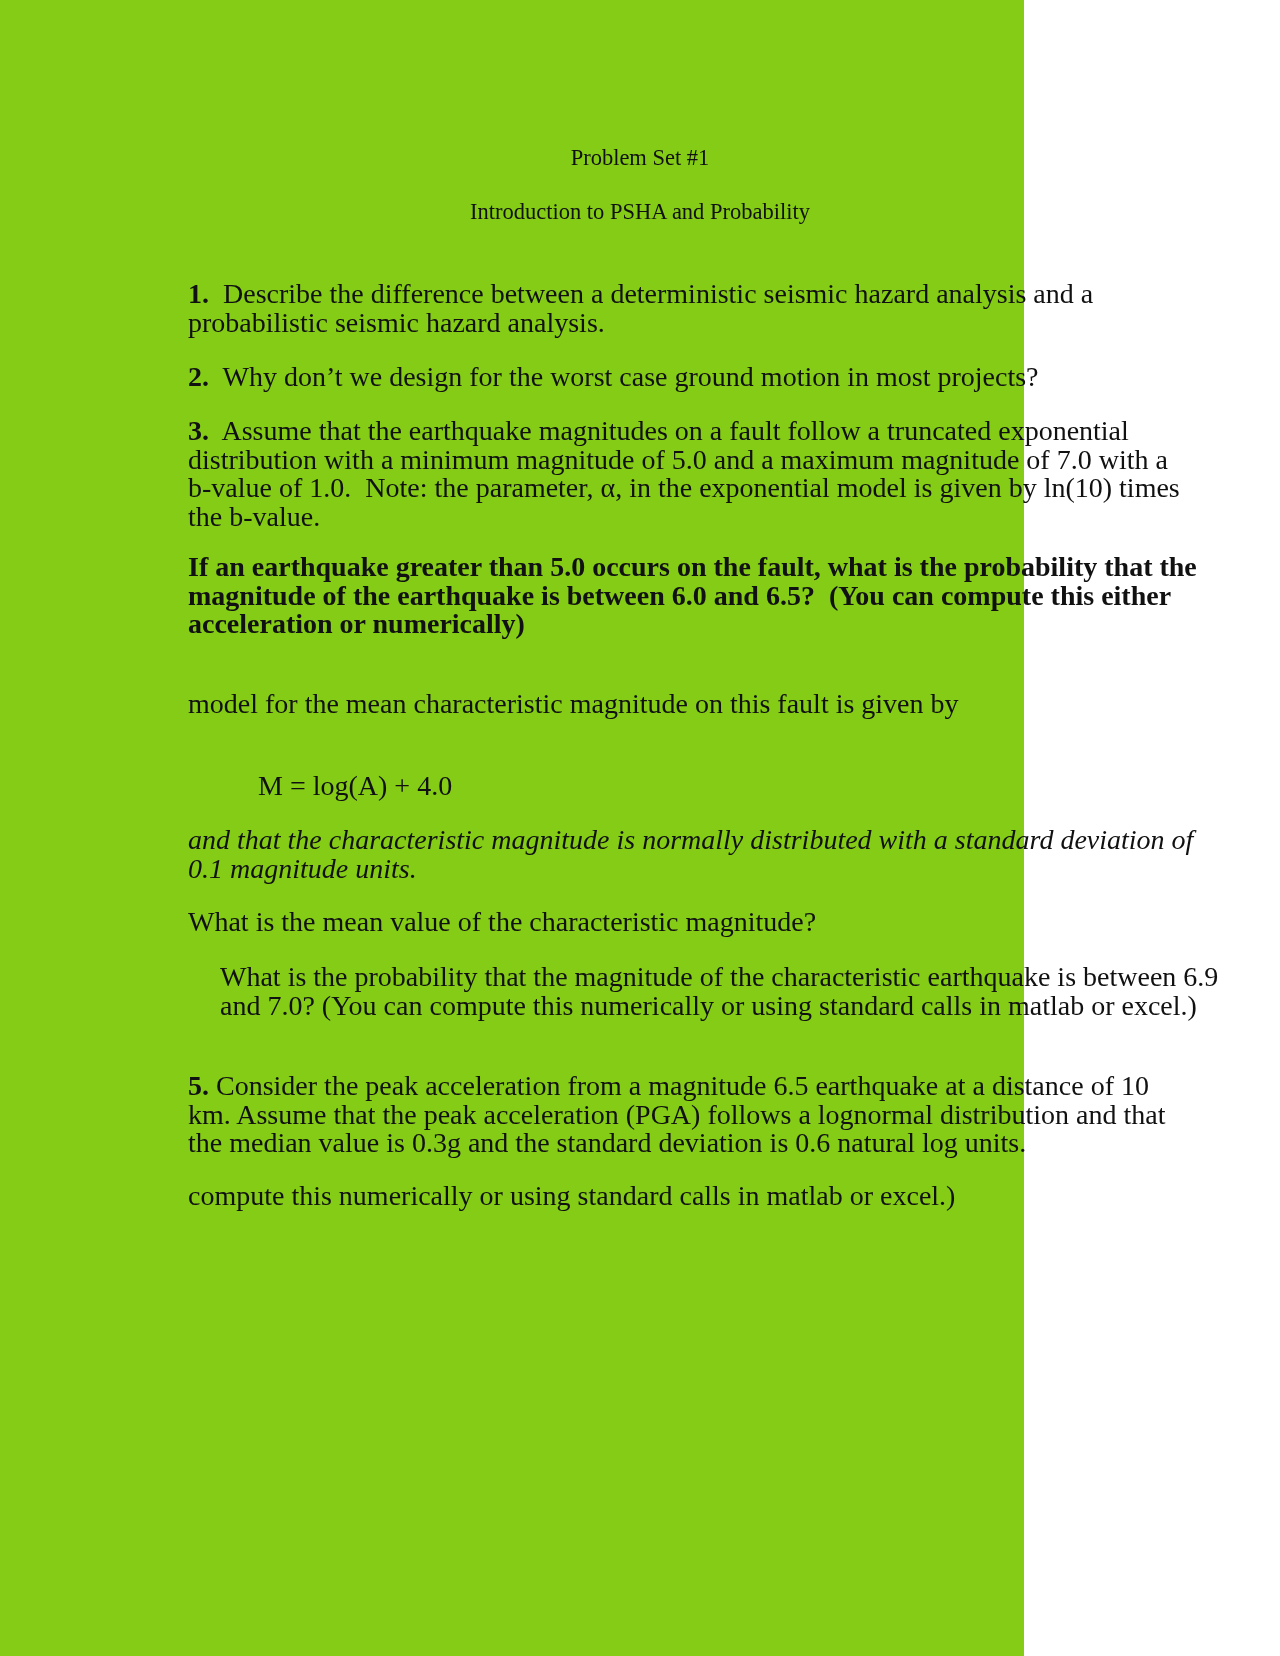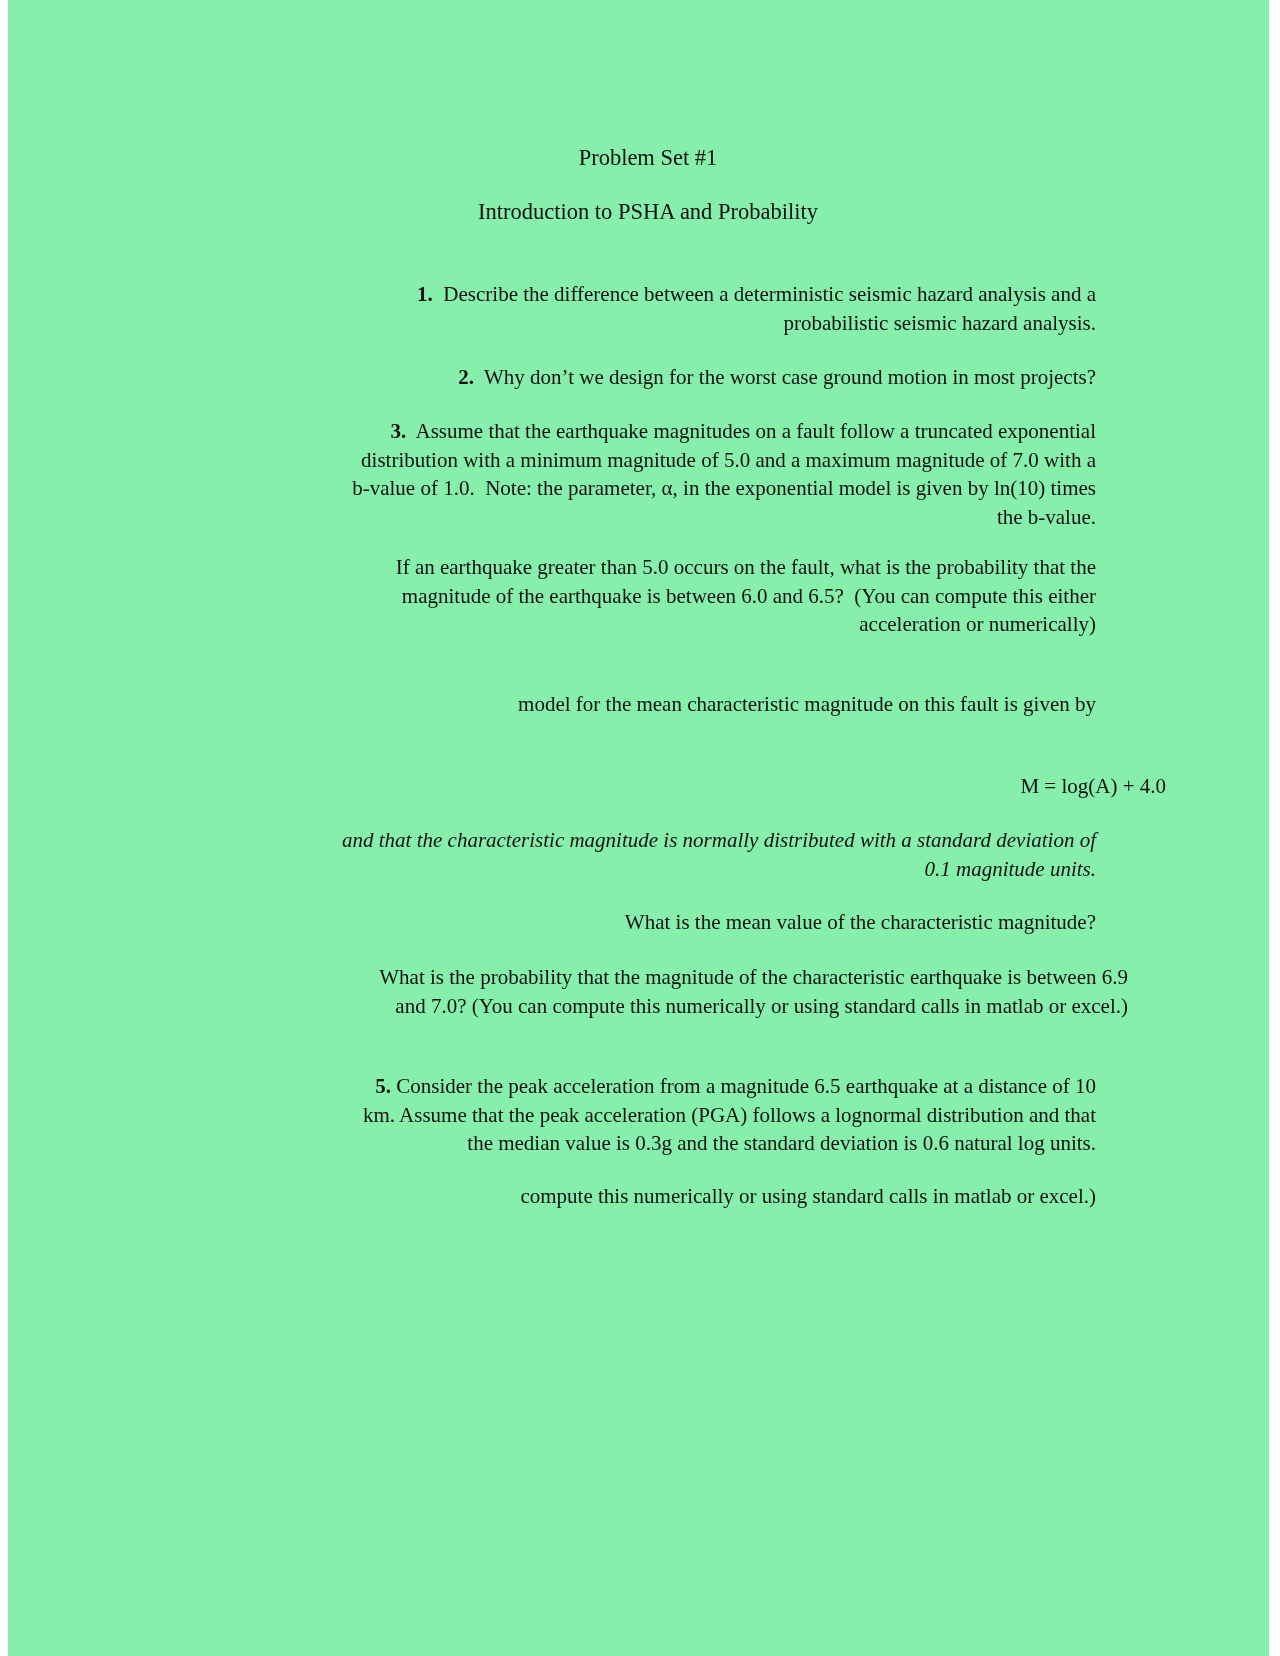"Problem Set #1" .page { background: #86efac -> #84cc16; left: 8px -> 0; width: 1261px -> 1024px }
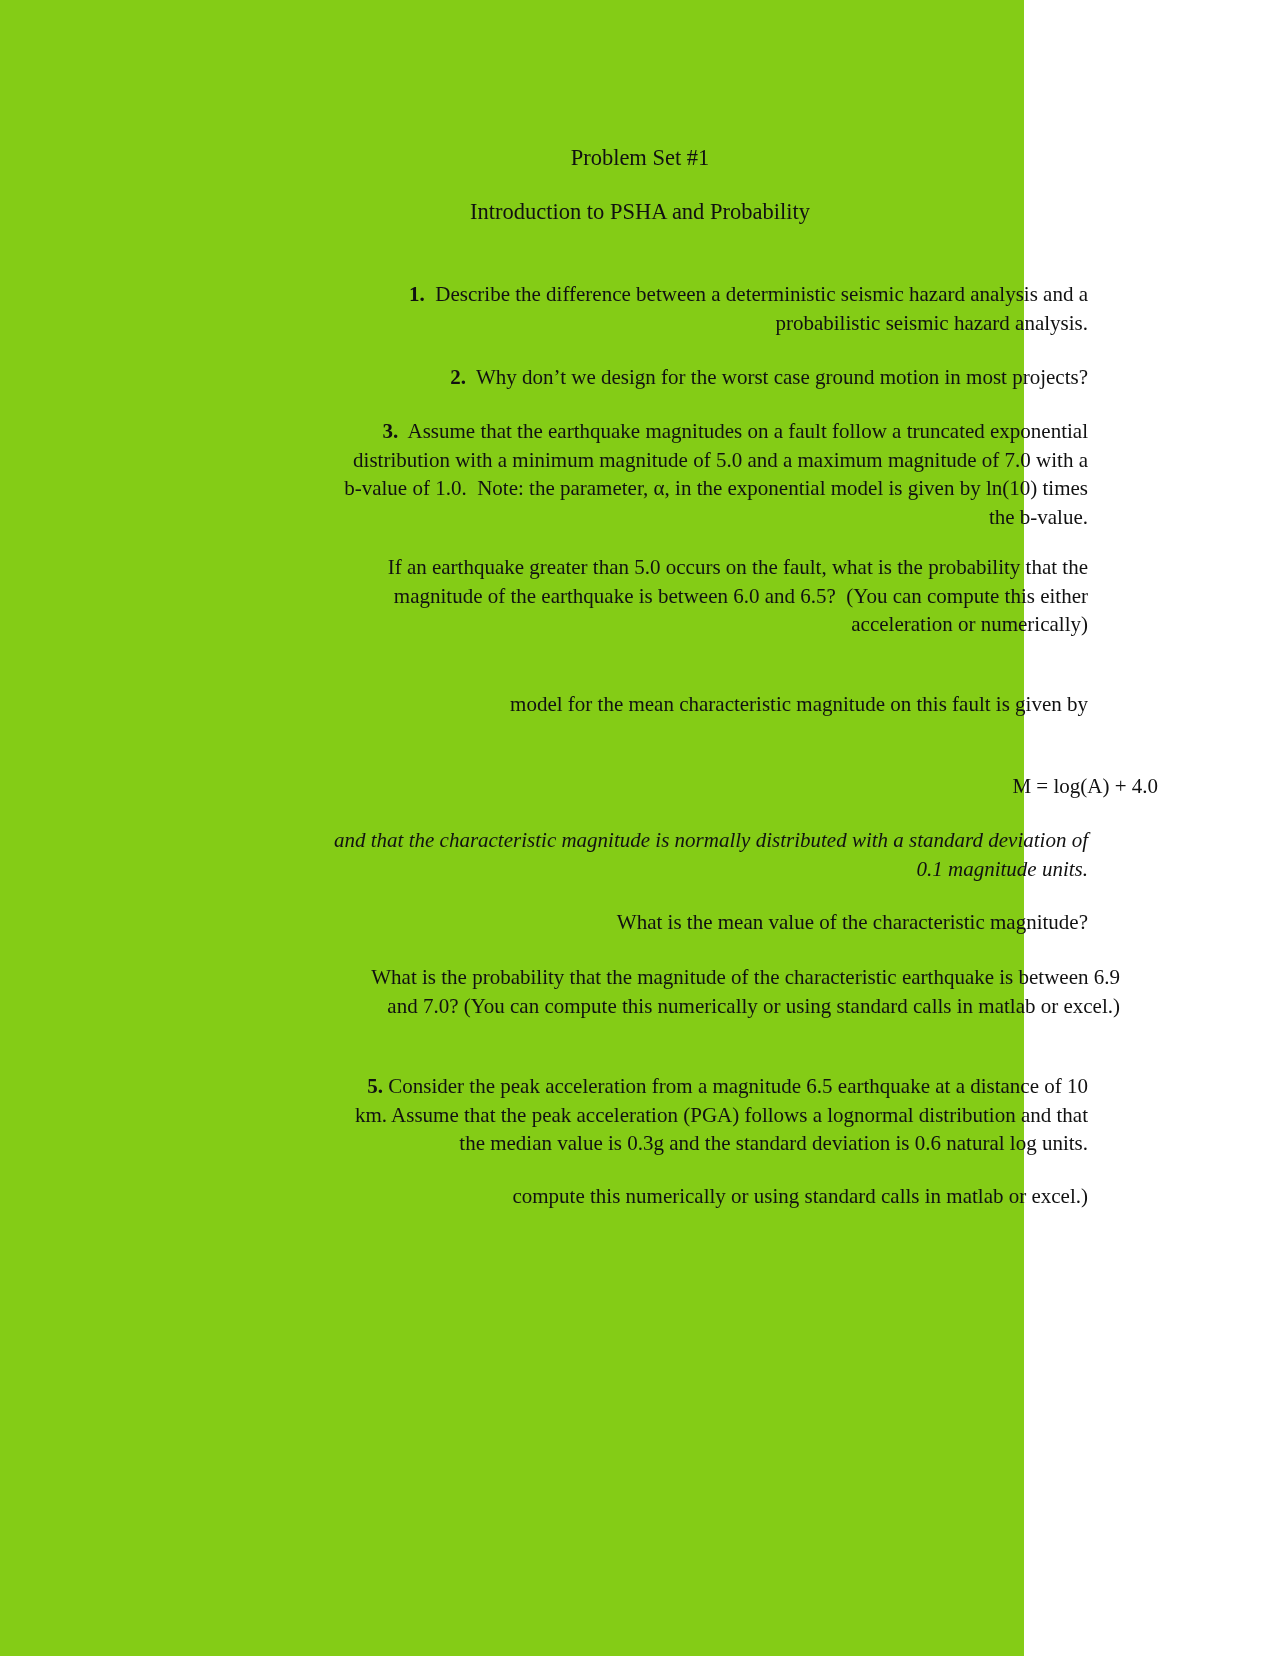"1. Describe the difference between" .block { font-size: 21px -> 28px; text-align: right -> none }
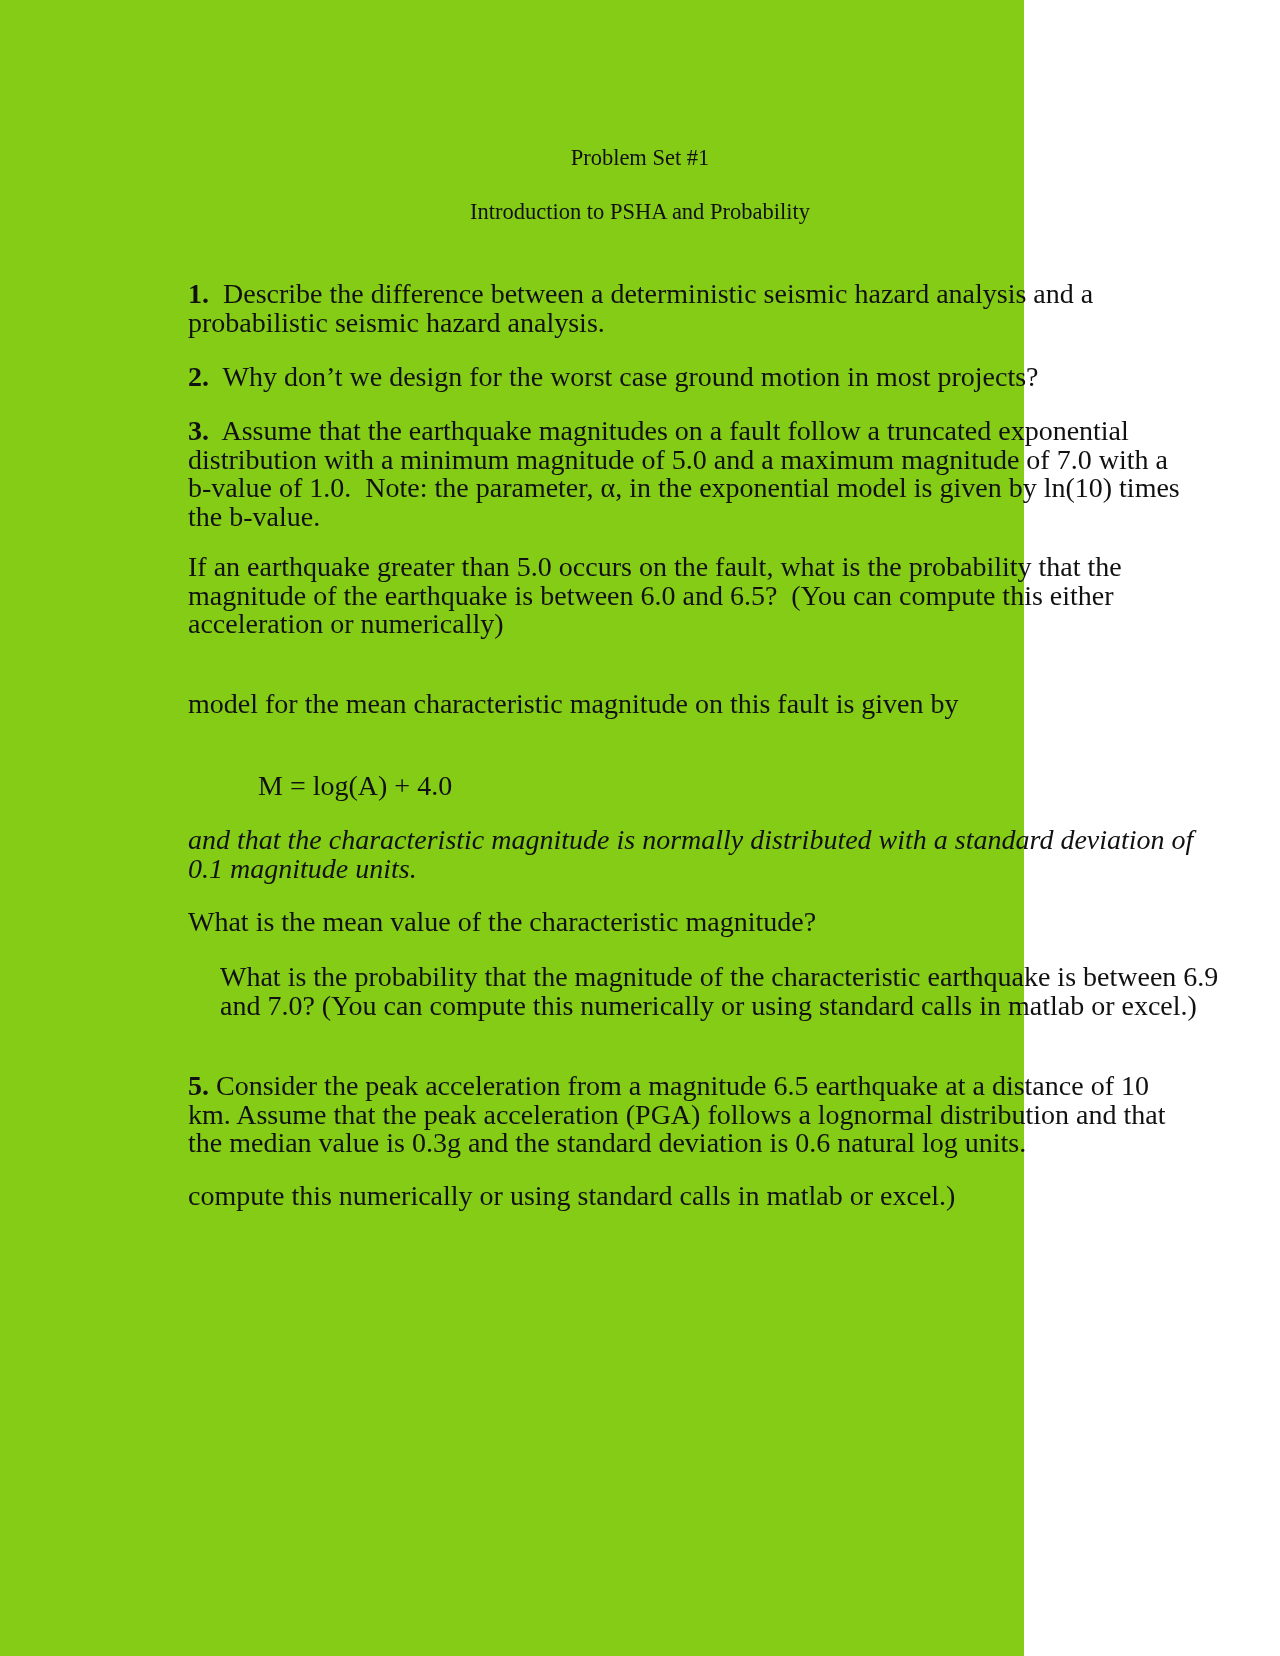"If an earthquake greater than" div.block { font-weight: none -> bold }
